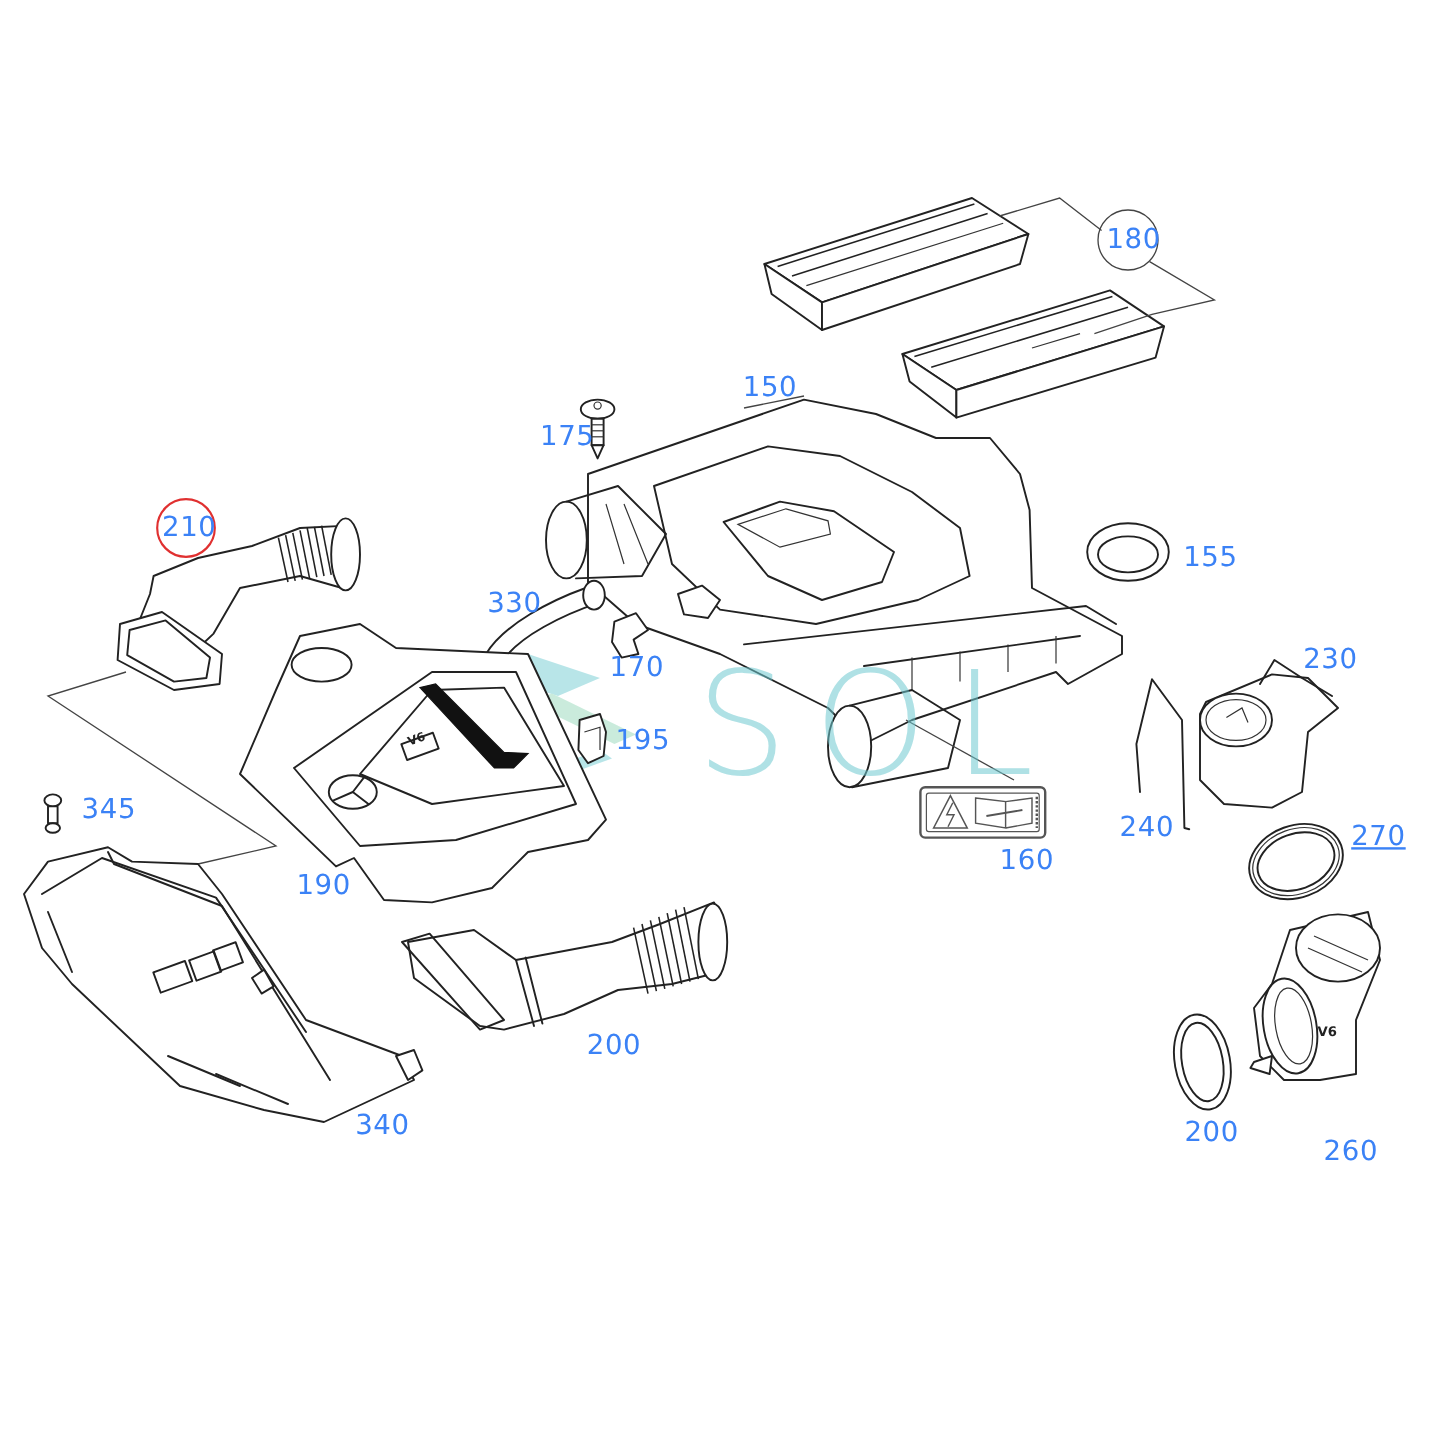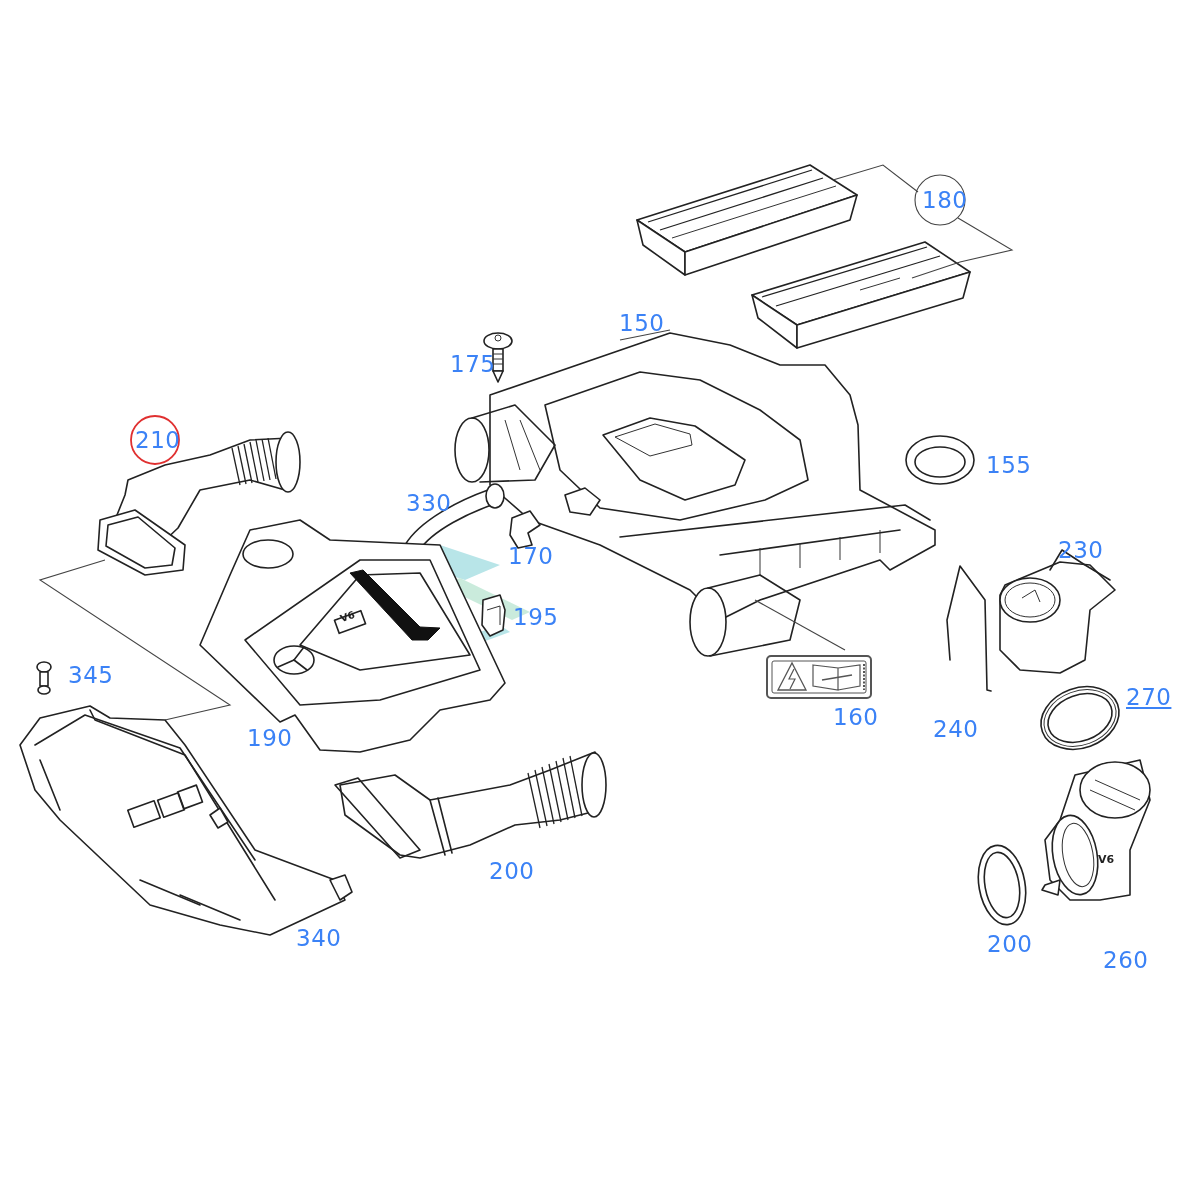"SOL" div.wm-text { html: none -> <div>SOL</div> }
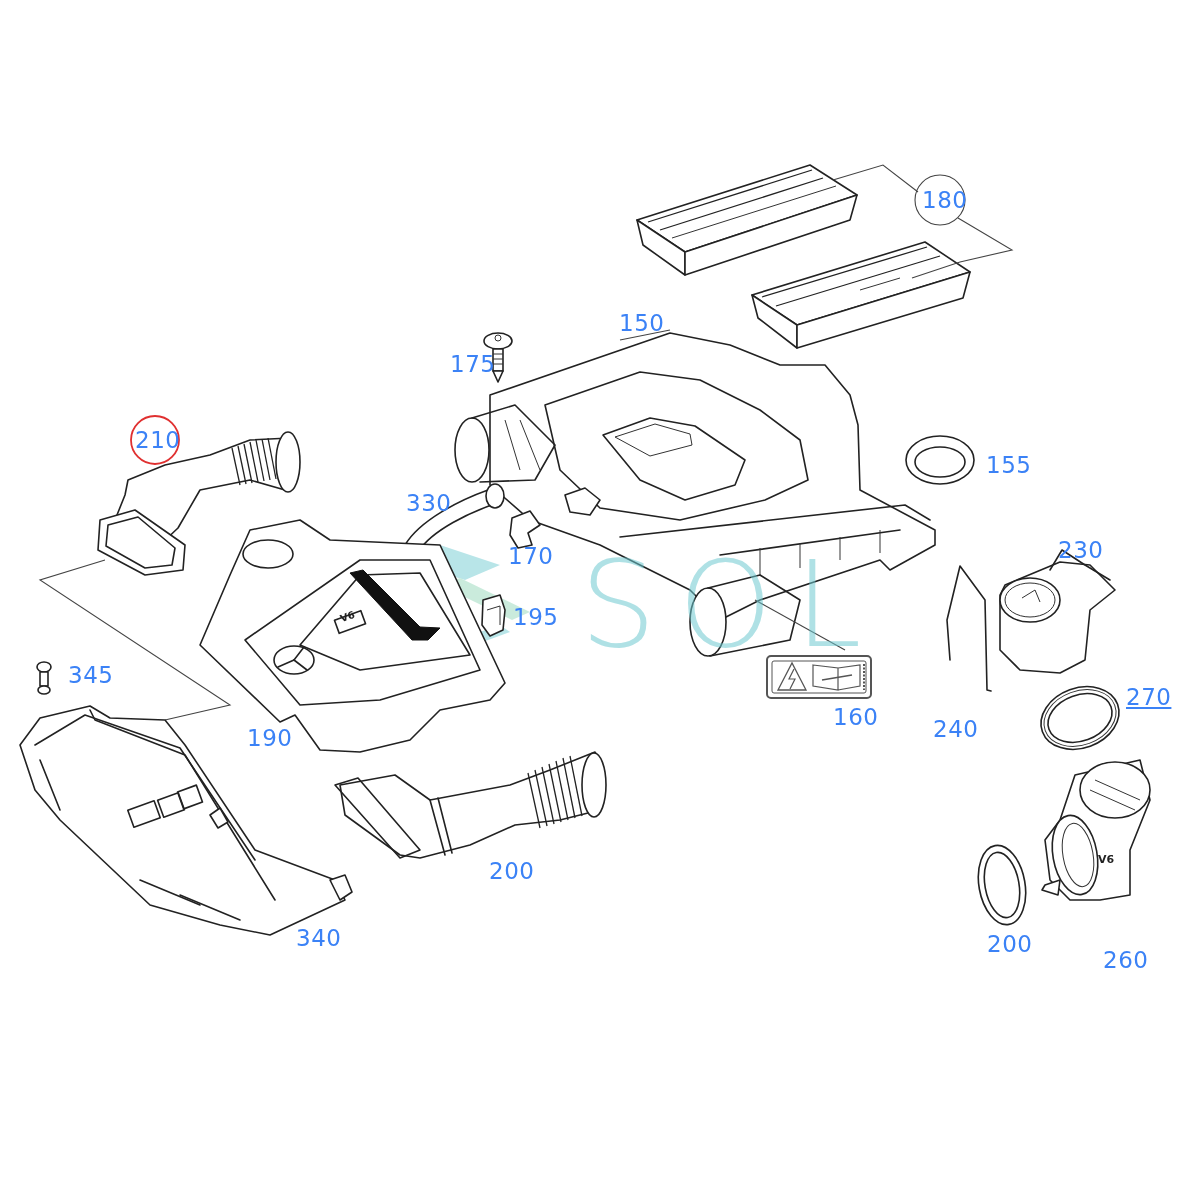"230" div.label { left: 1058px -> 1086px }
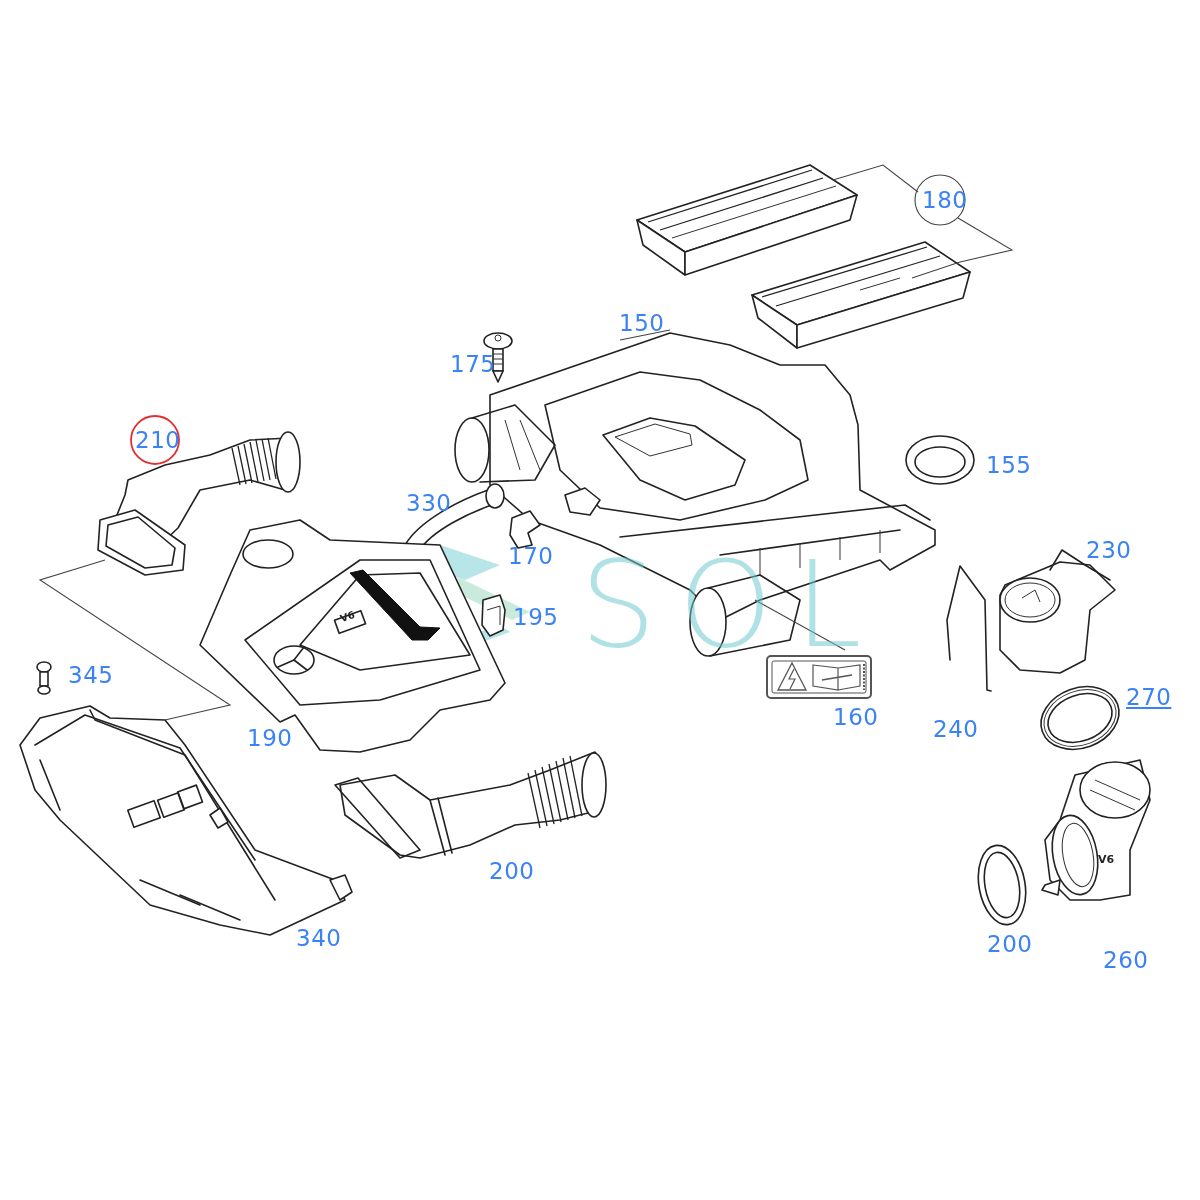"240" div.label { margin-top: 39px -> none }
